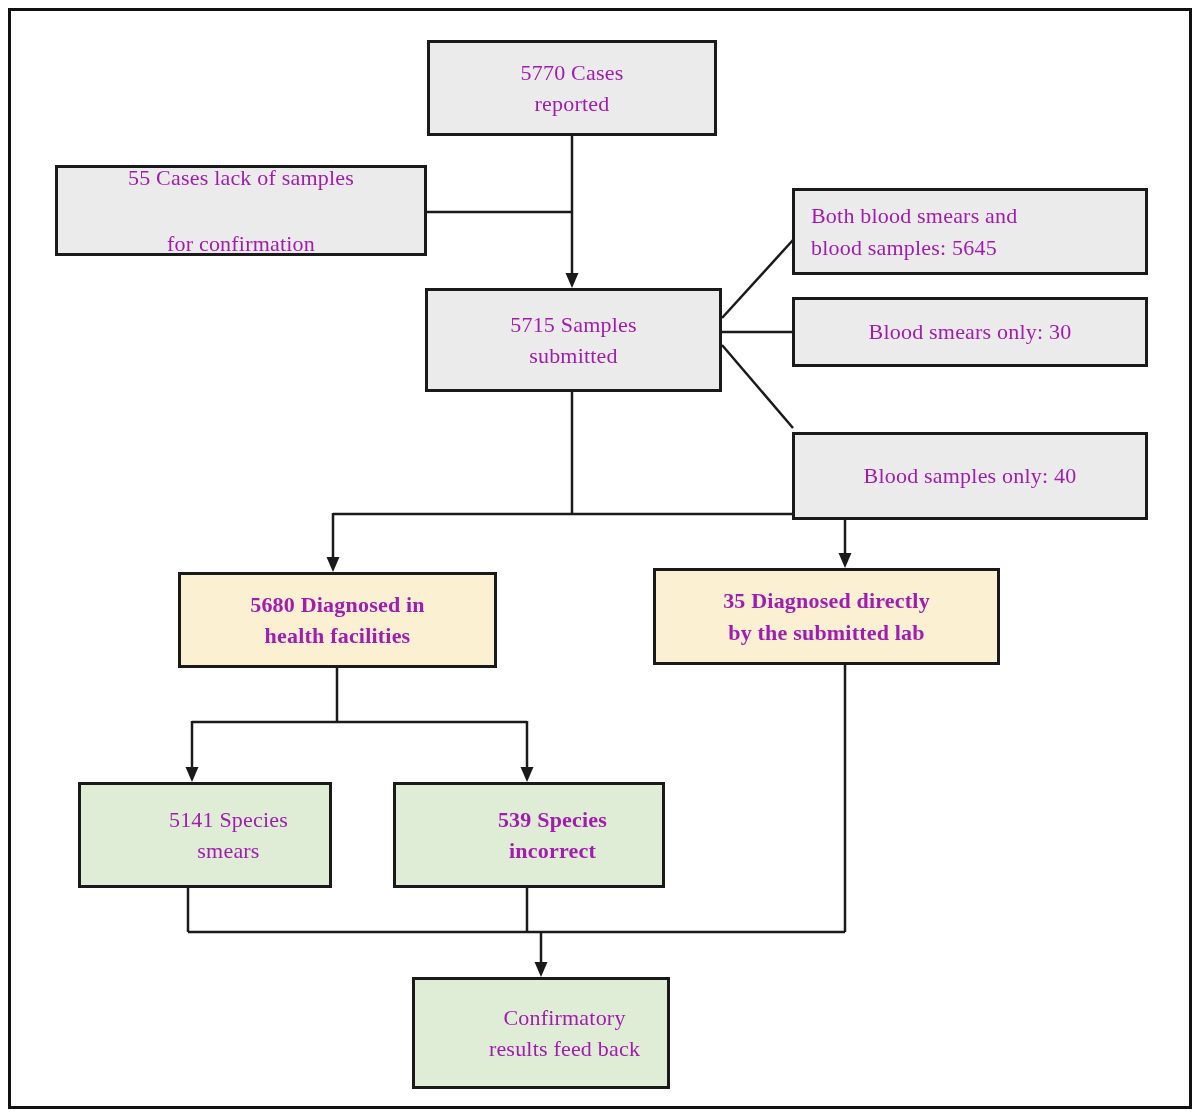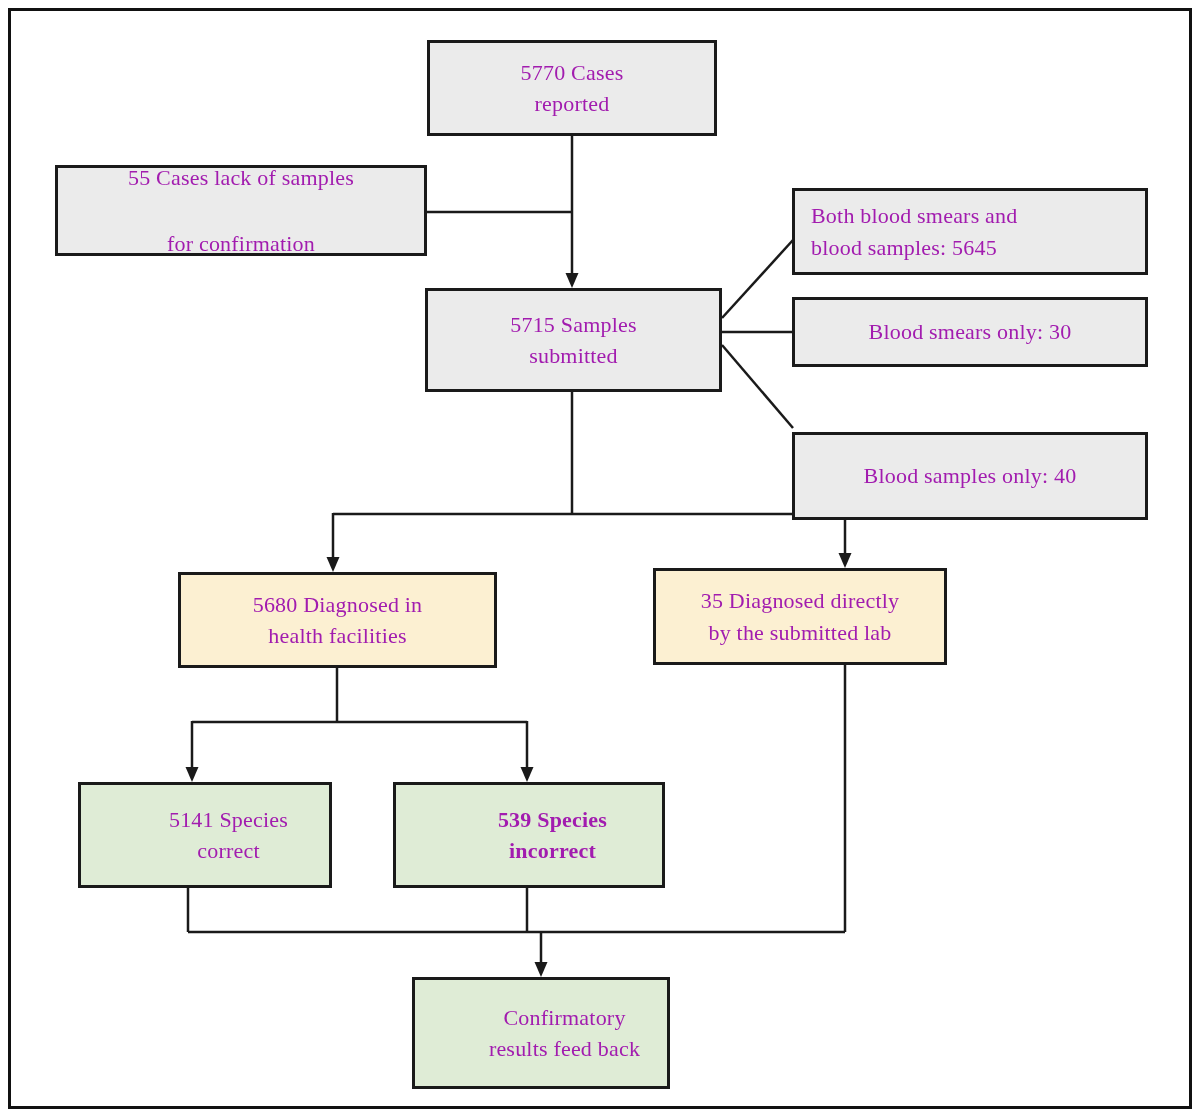"5680 Diagnosed in" .fill-yellow { font-weight: none -> bold }
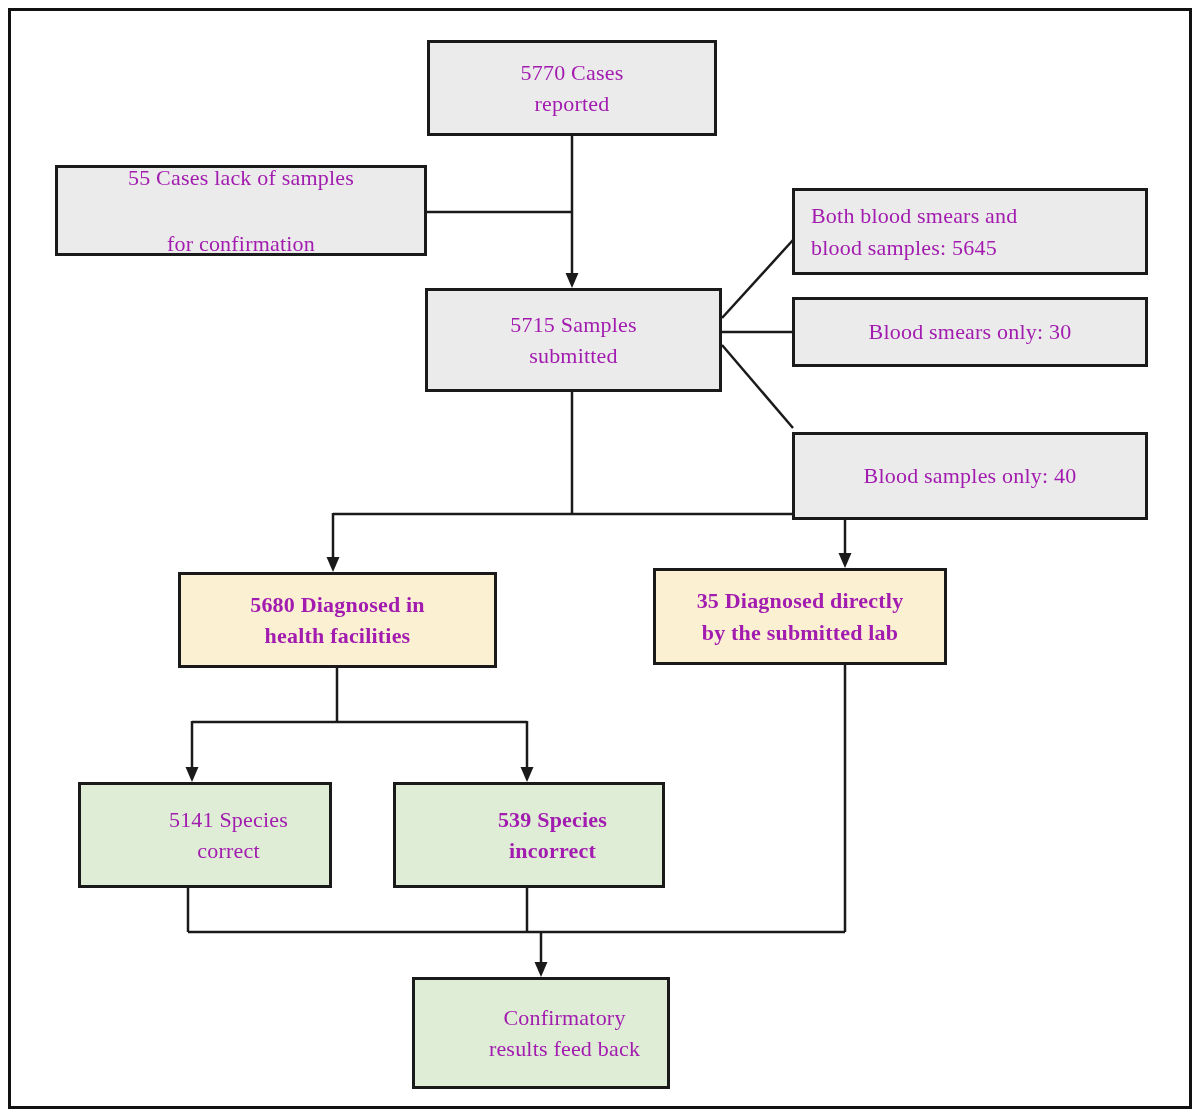"35 Diagnosed directly" div.node { width: 294px -> 347px }
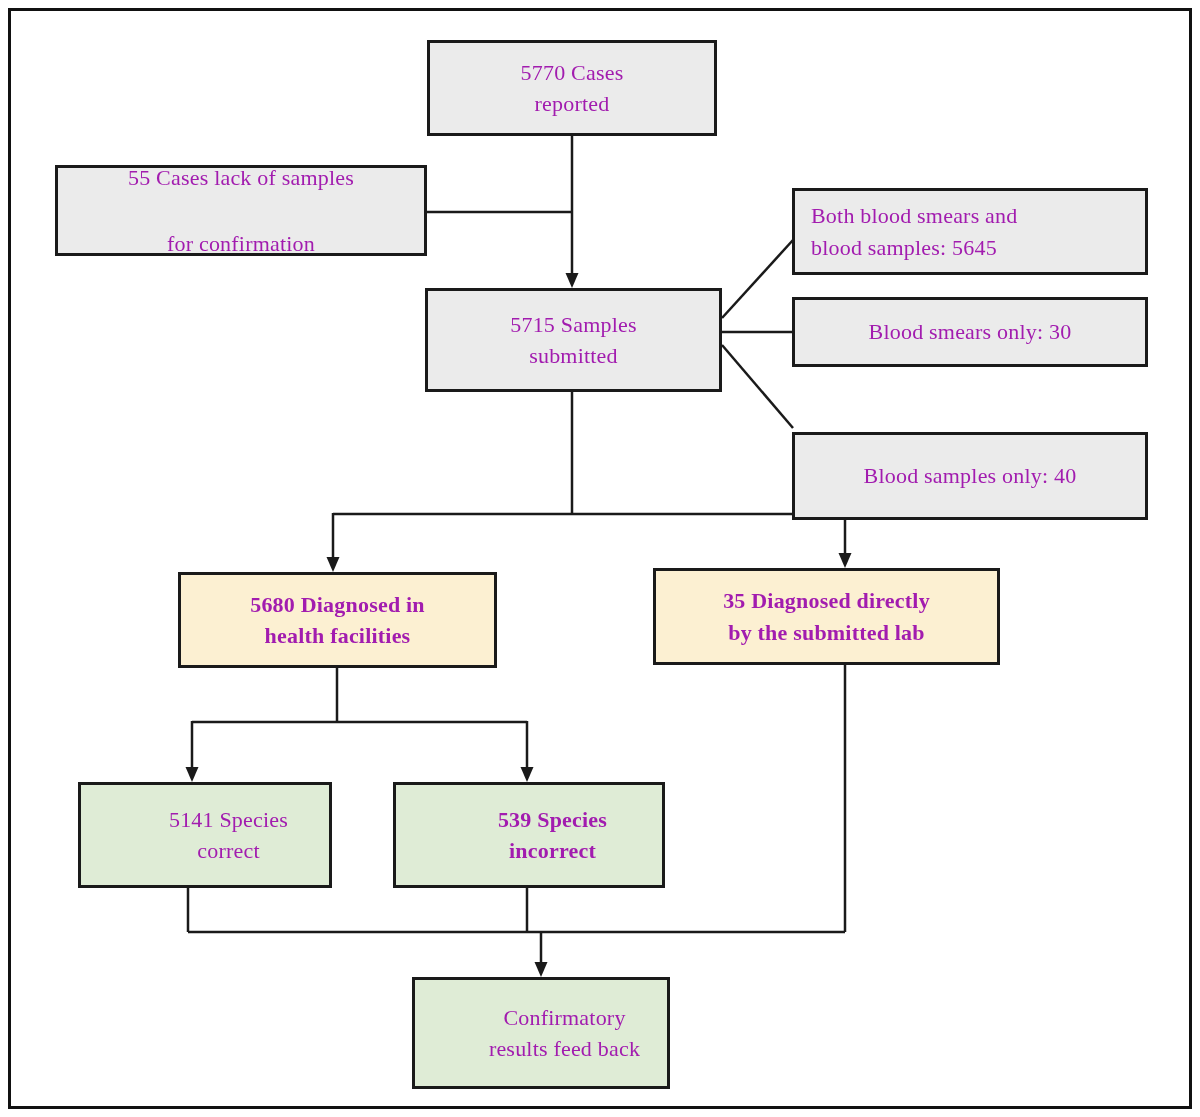"correct" span.line { text: correct -> smears }
